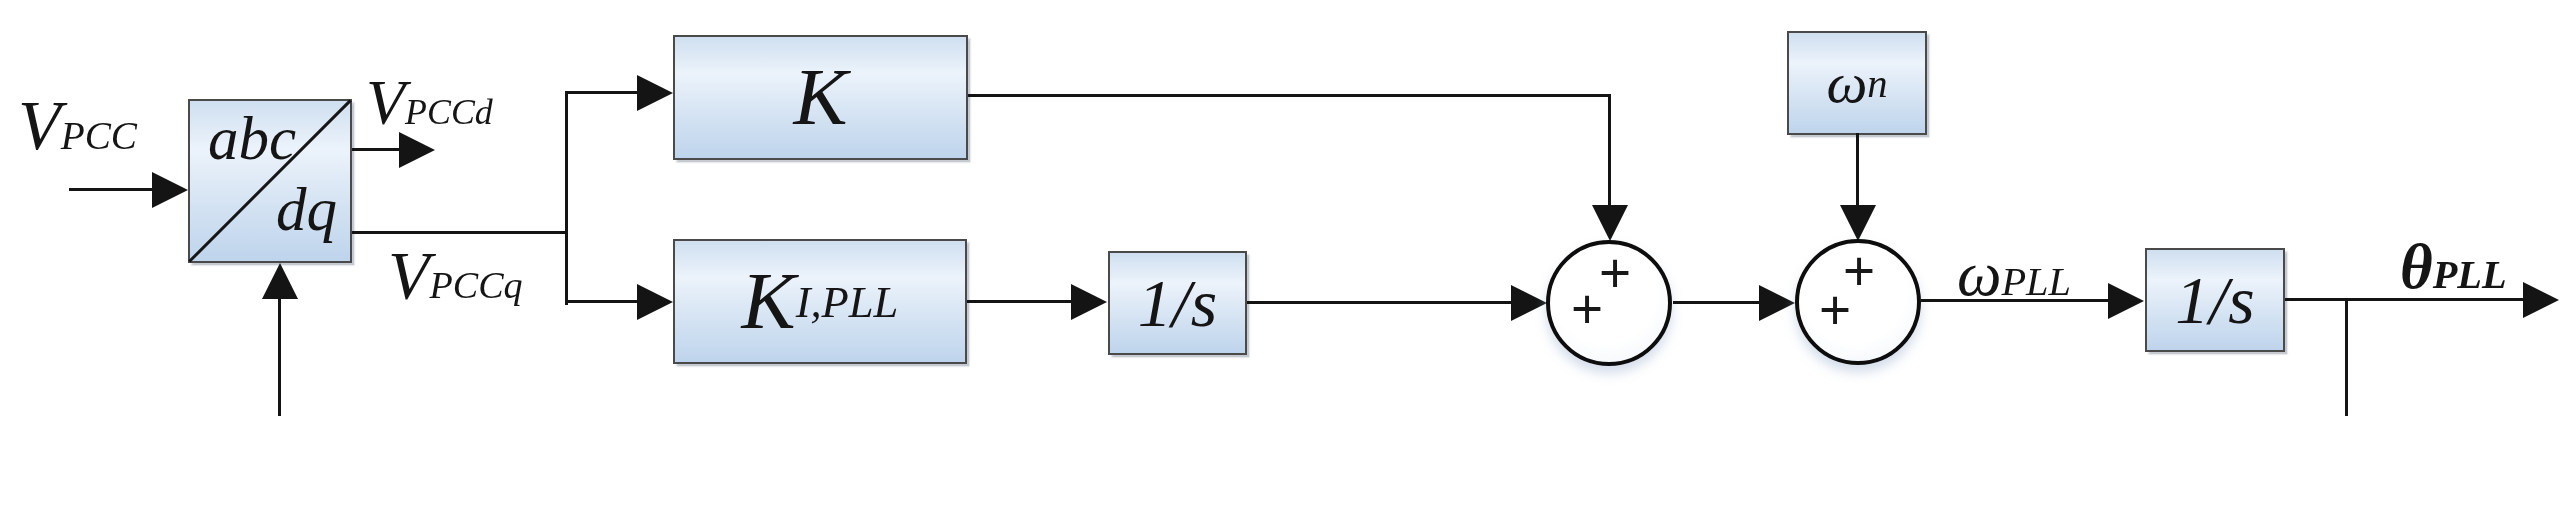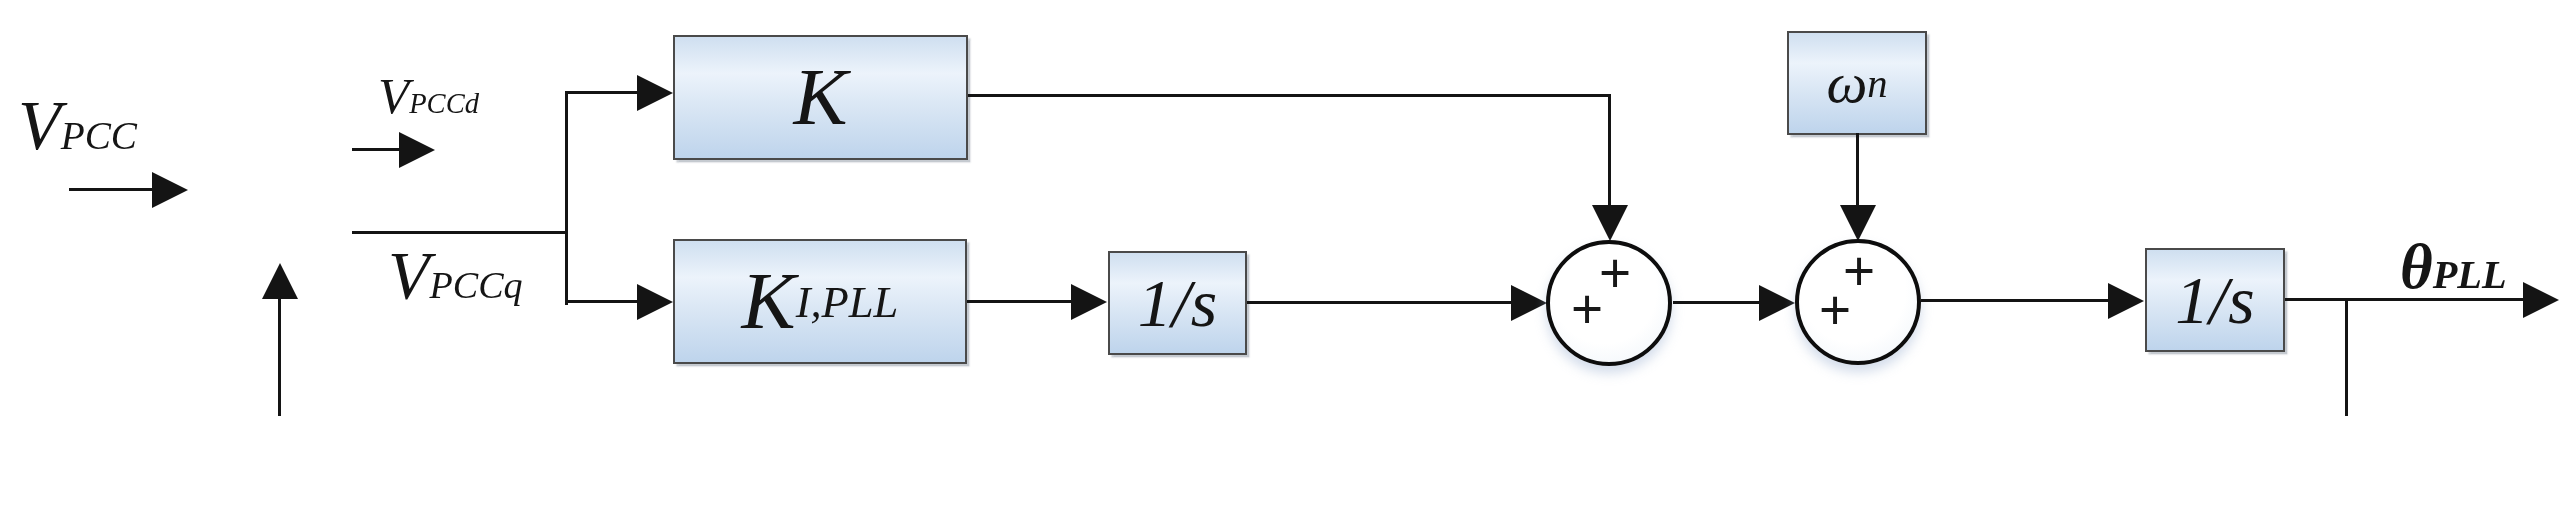"abc" div.blk { html: none -> <div> <div></div> <span>abc</span> <span>dq</span> </div> }
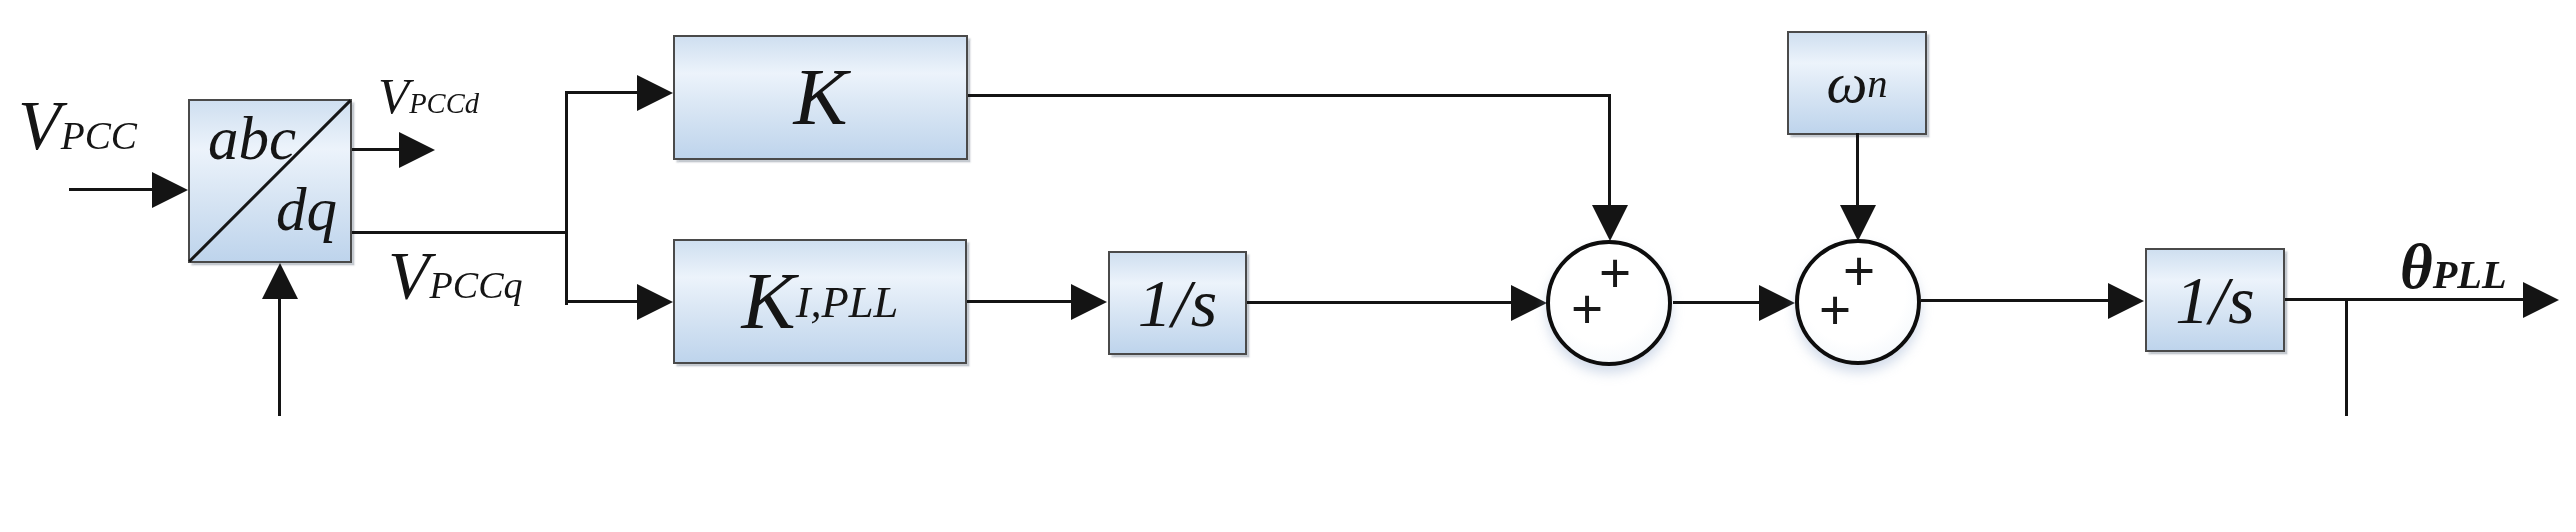"VPCCd" div.lbl { font-size: 51px -> 64px; left: 378px -> 366px }
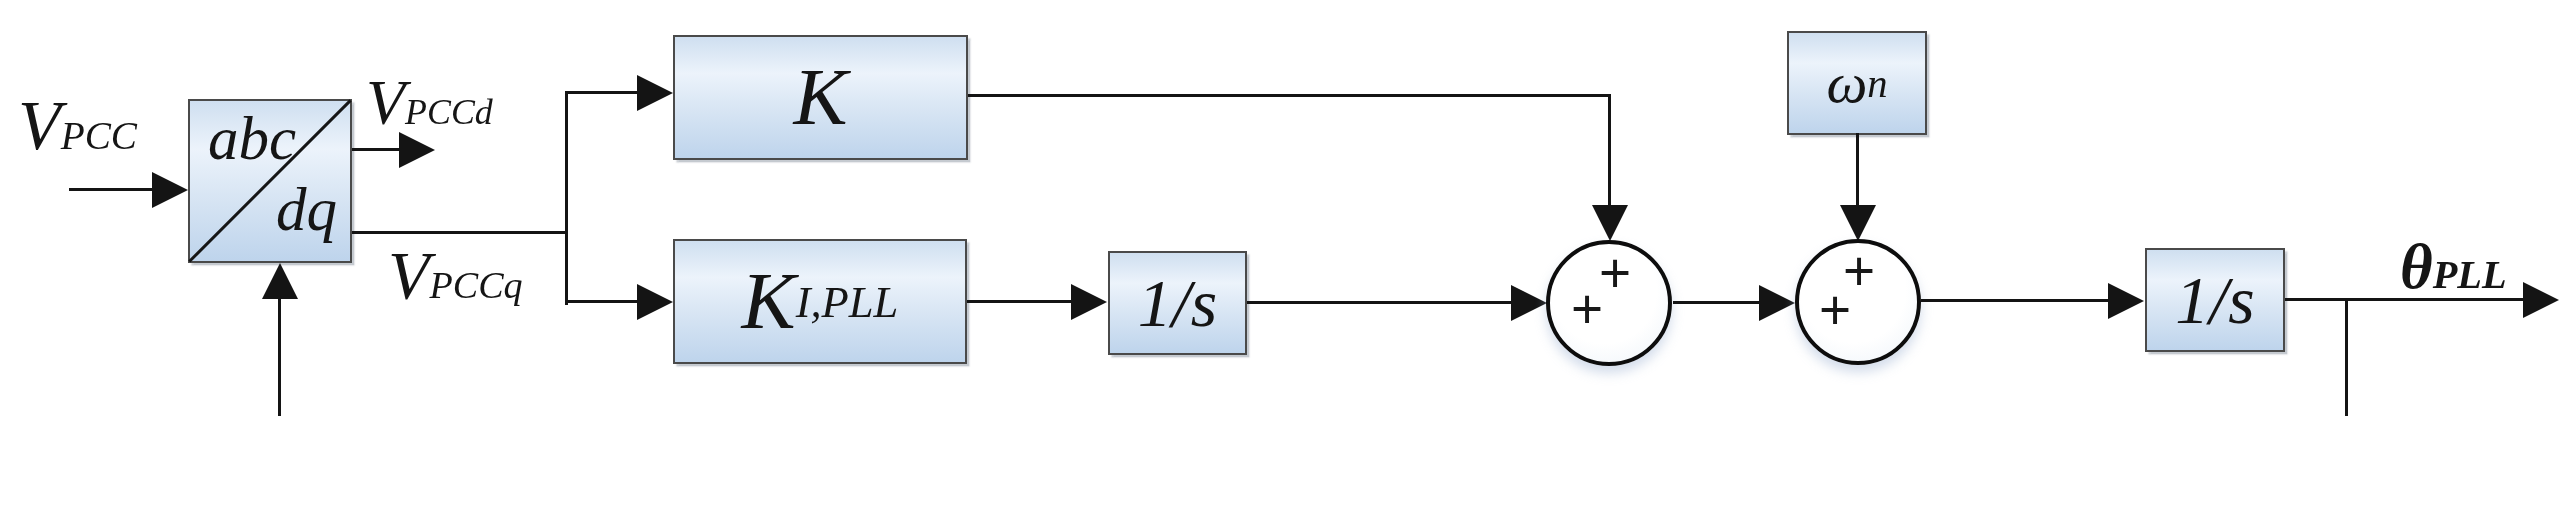"ωPLL" div.lbl { html: none -> <div><span>ω</span><span>PLL</span></div> }
